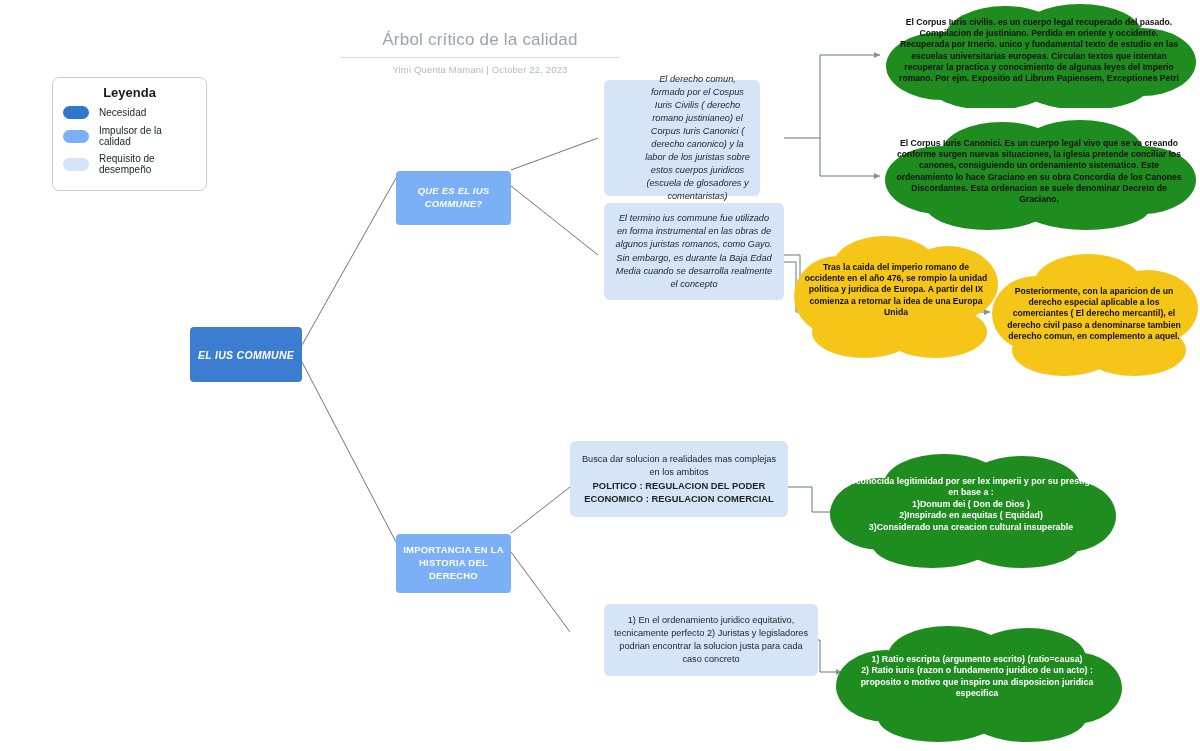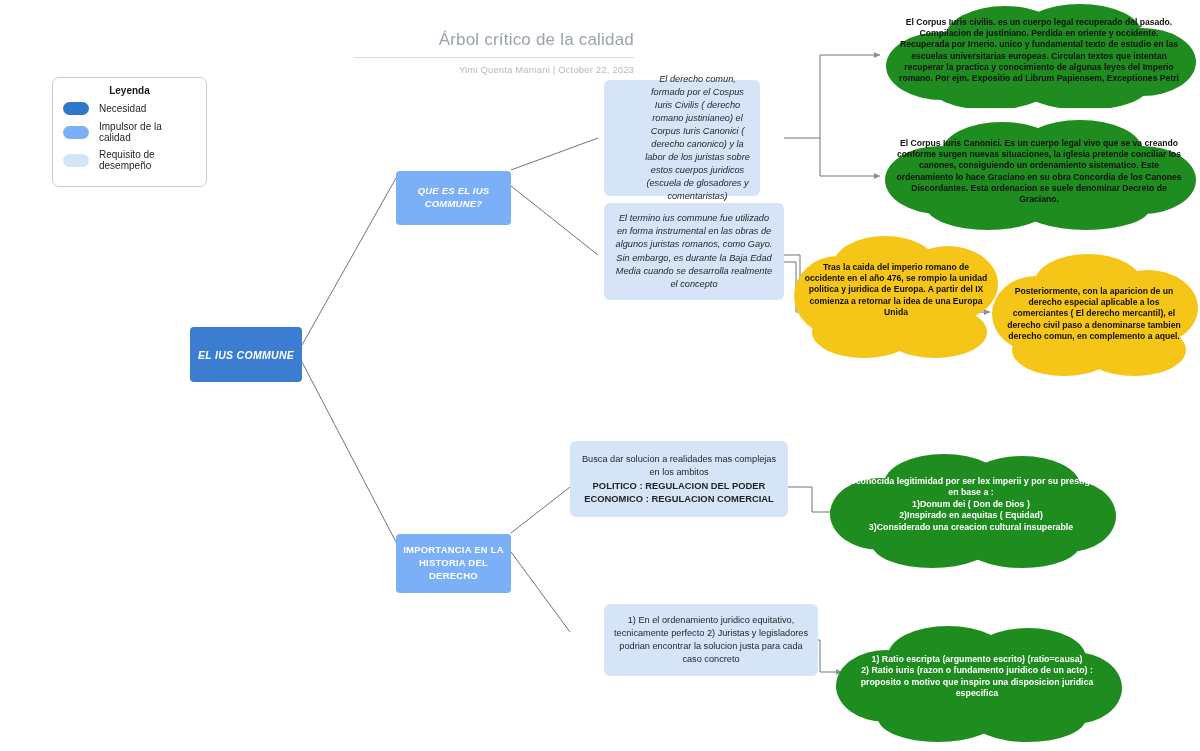"Árbol crítico de la calidad" .header { left: 354px -> 340px; text-align: right -> center }
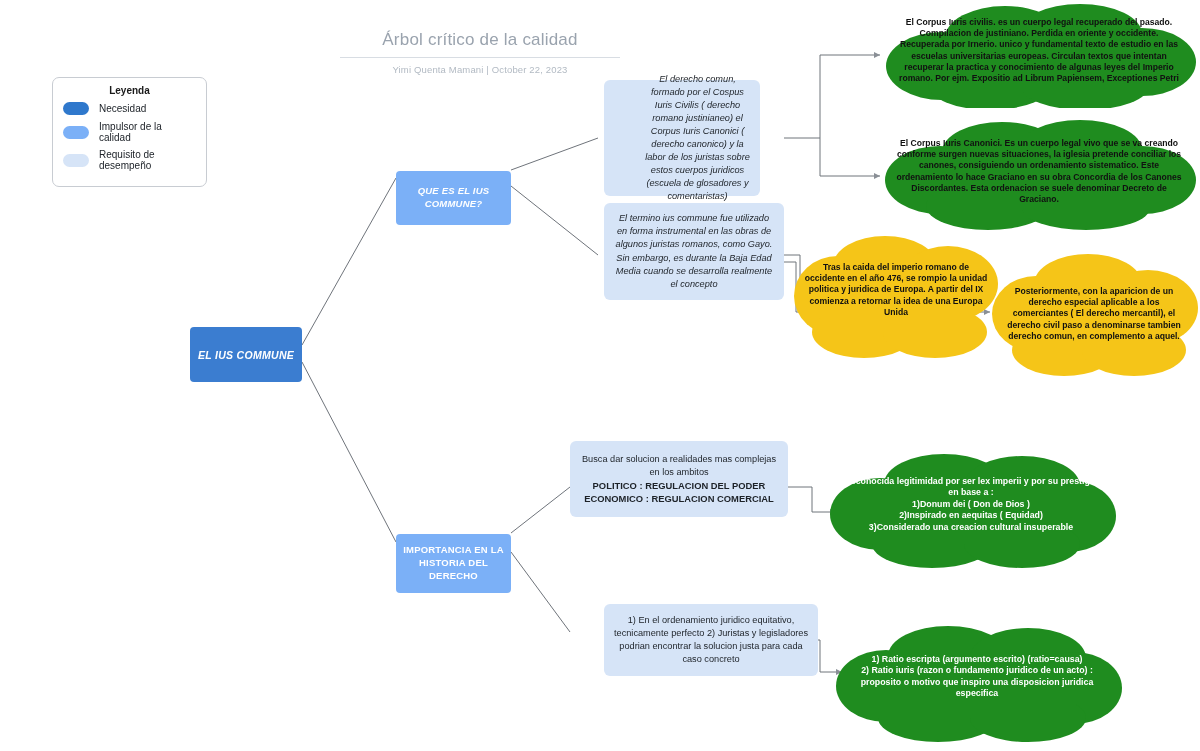"Leyenda" .legend-title { font-size: 10px -> 13px }
